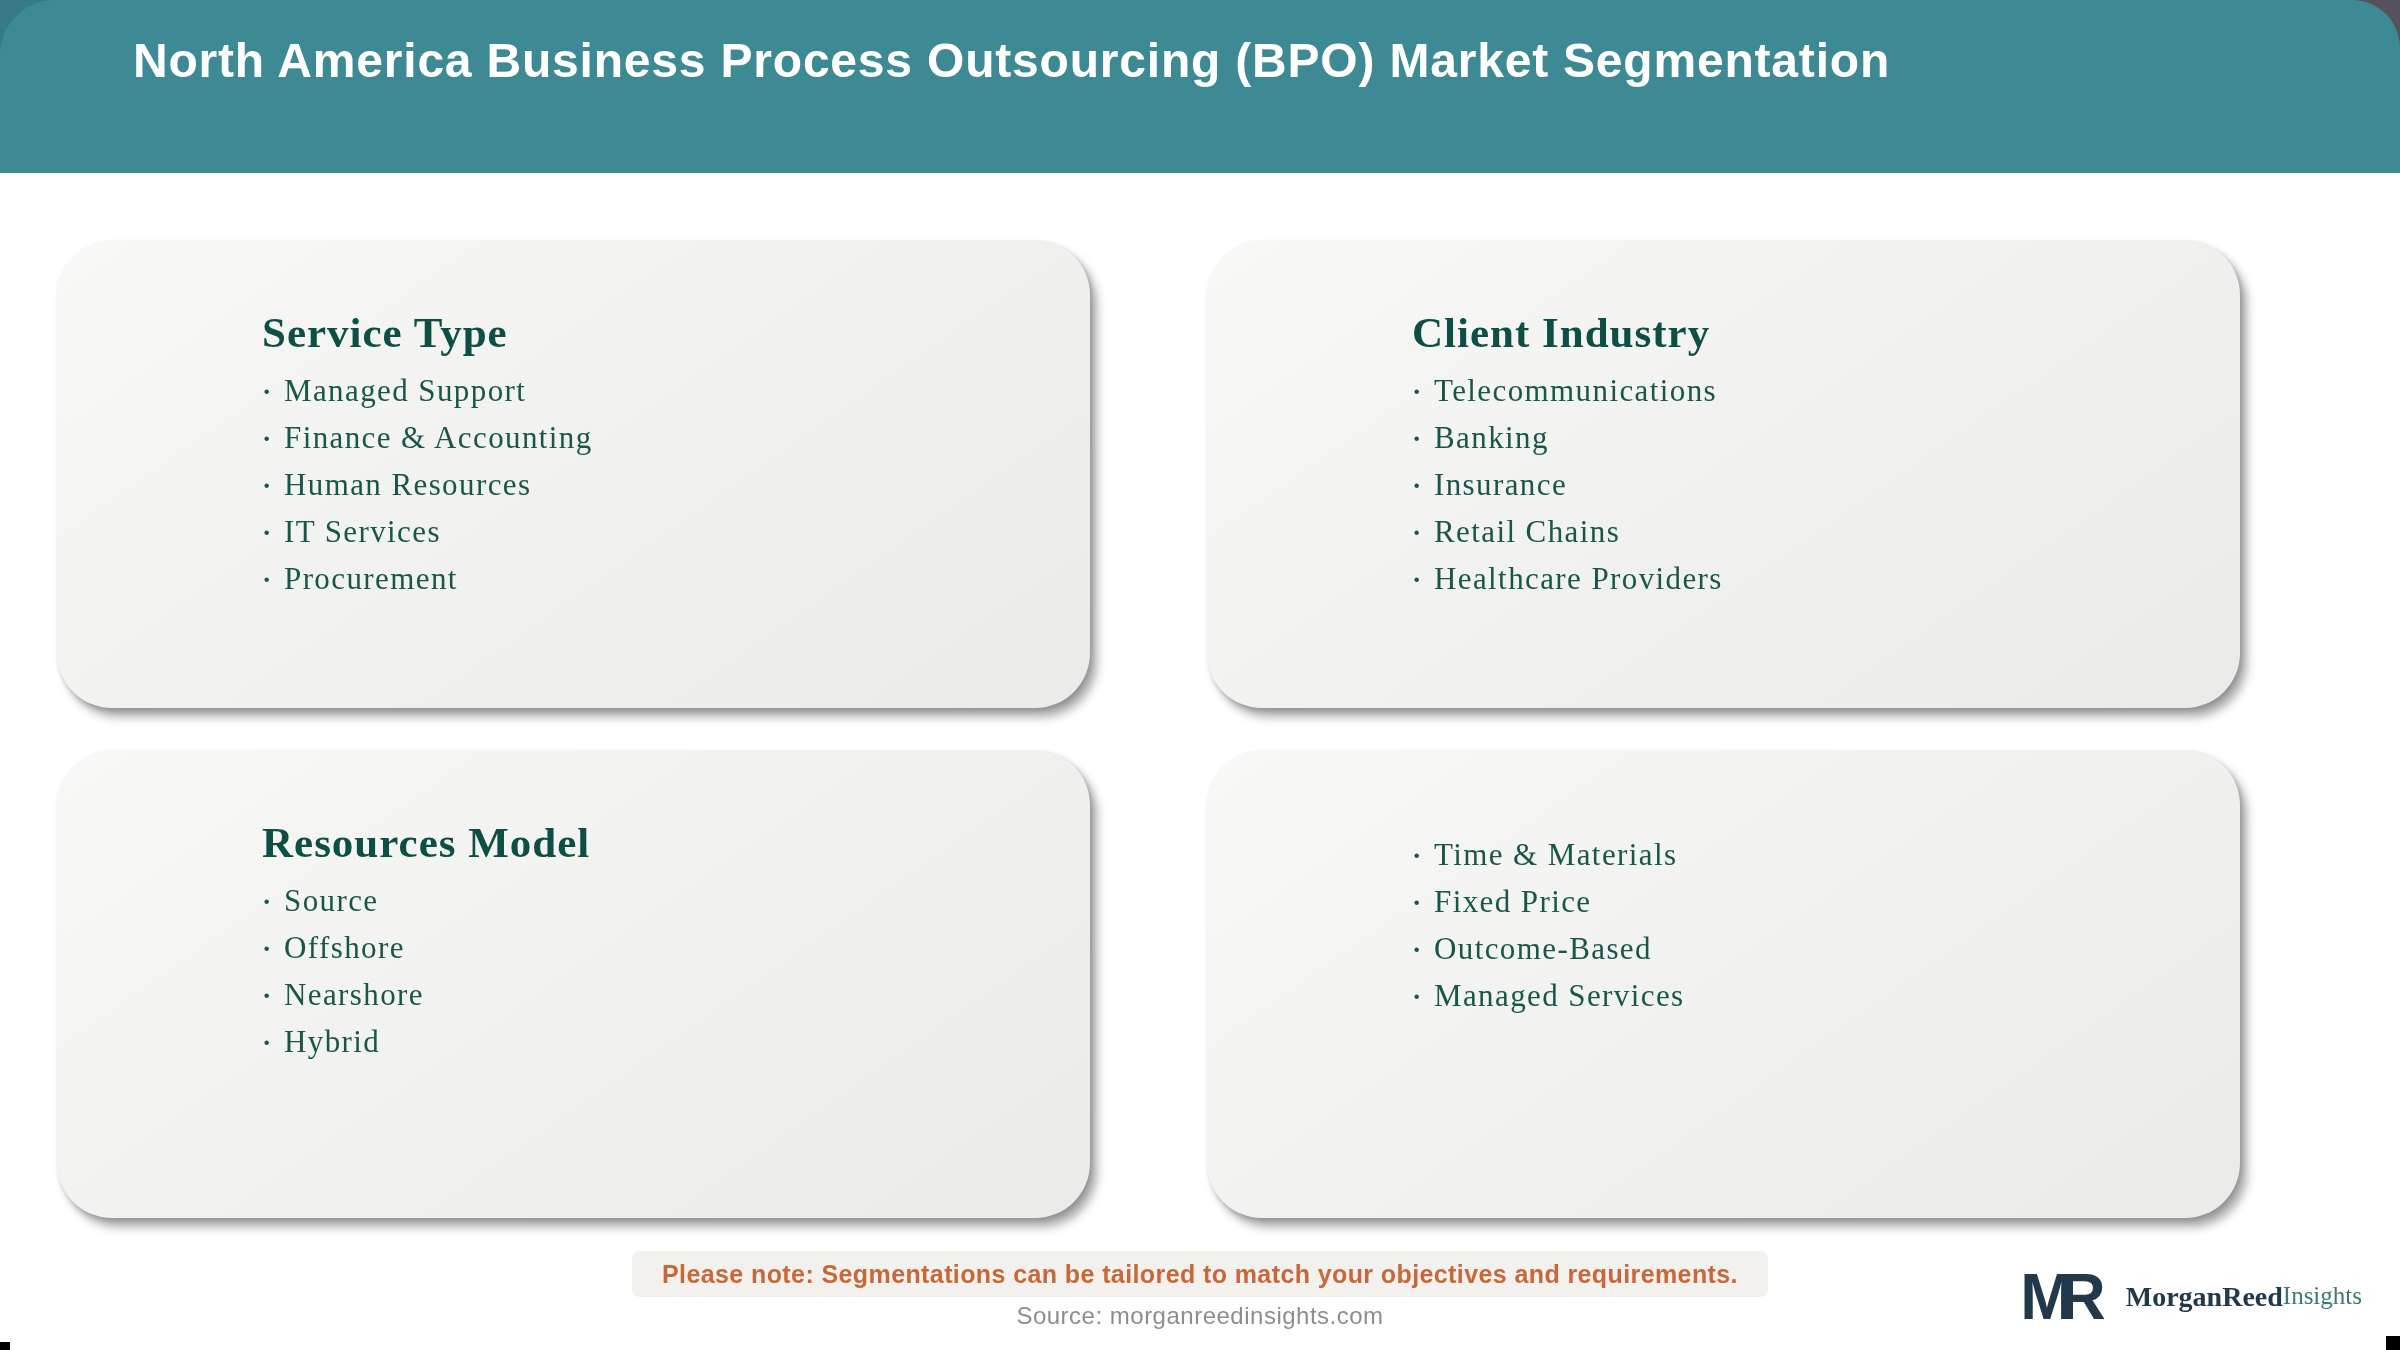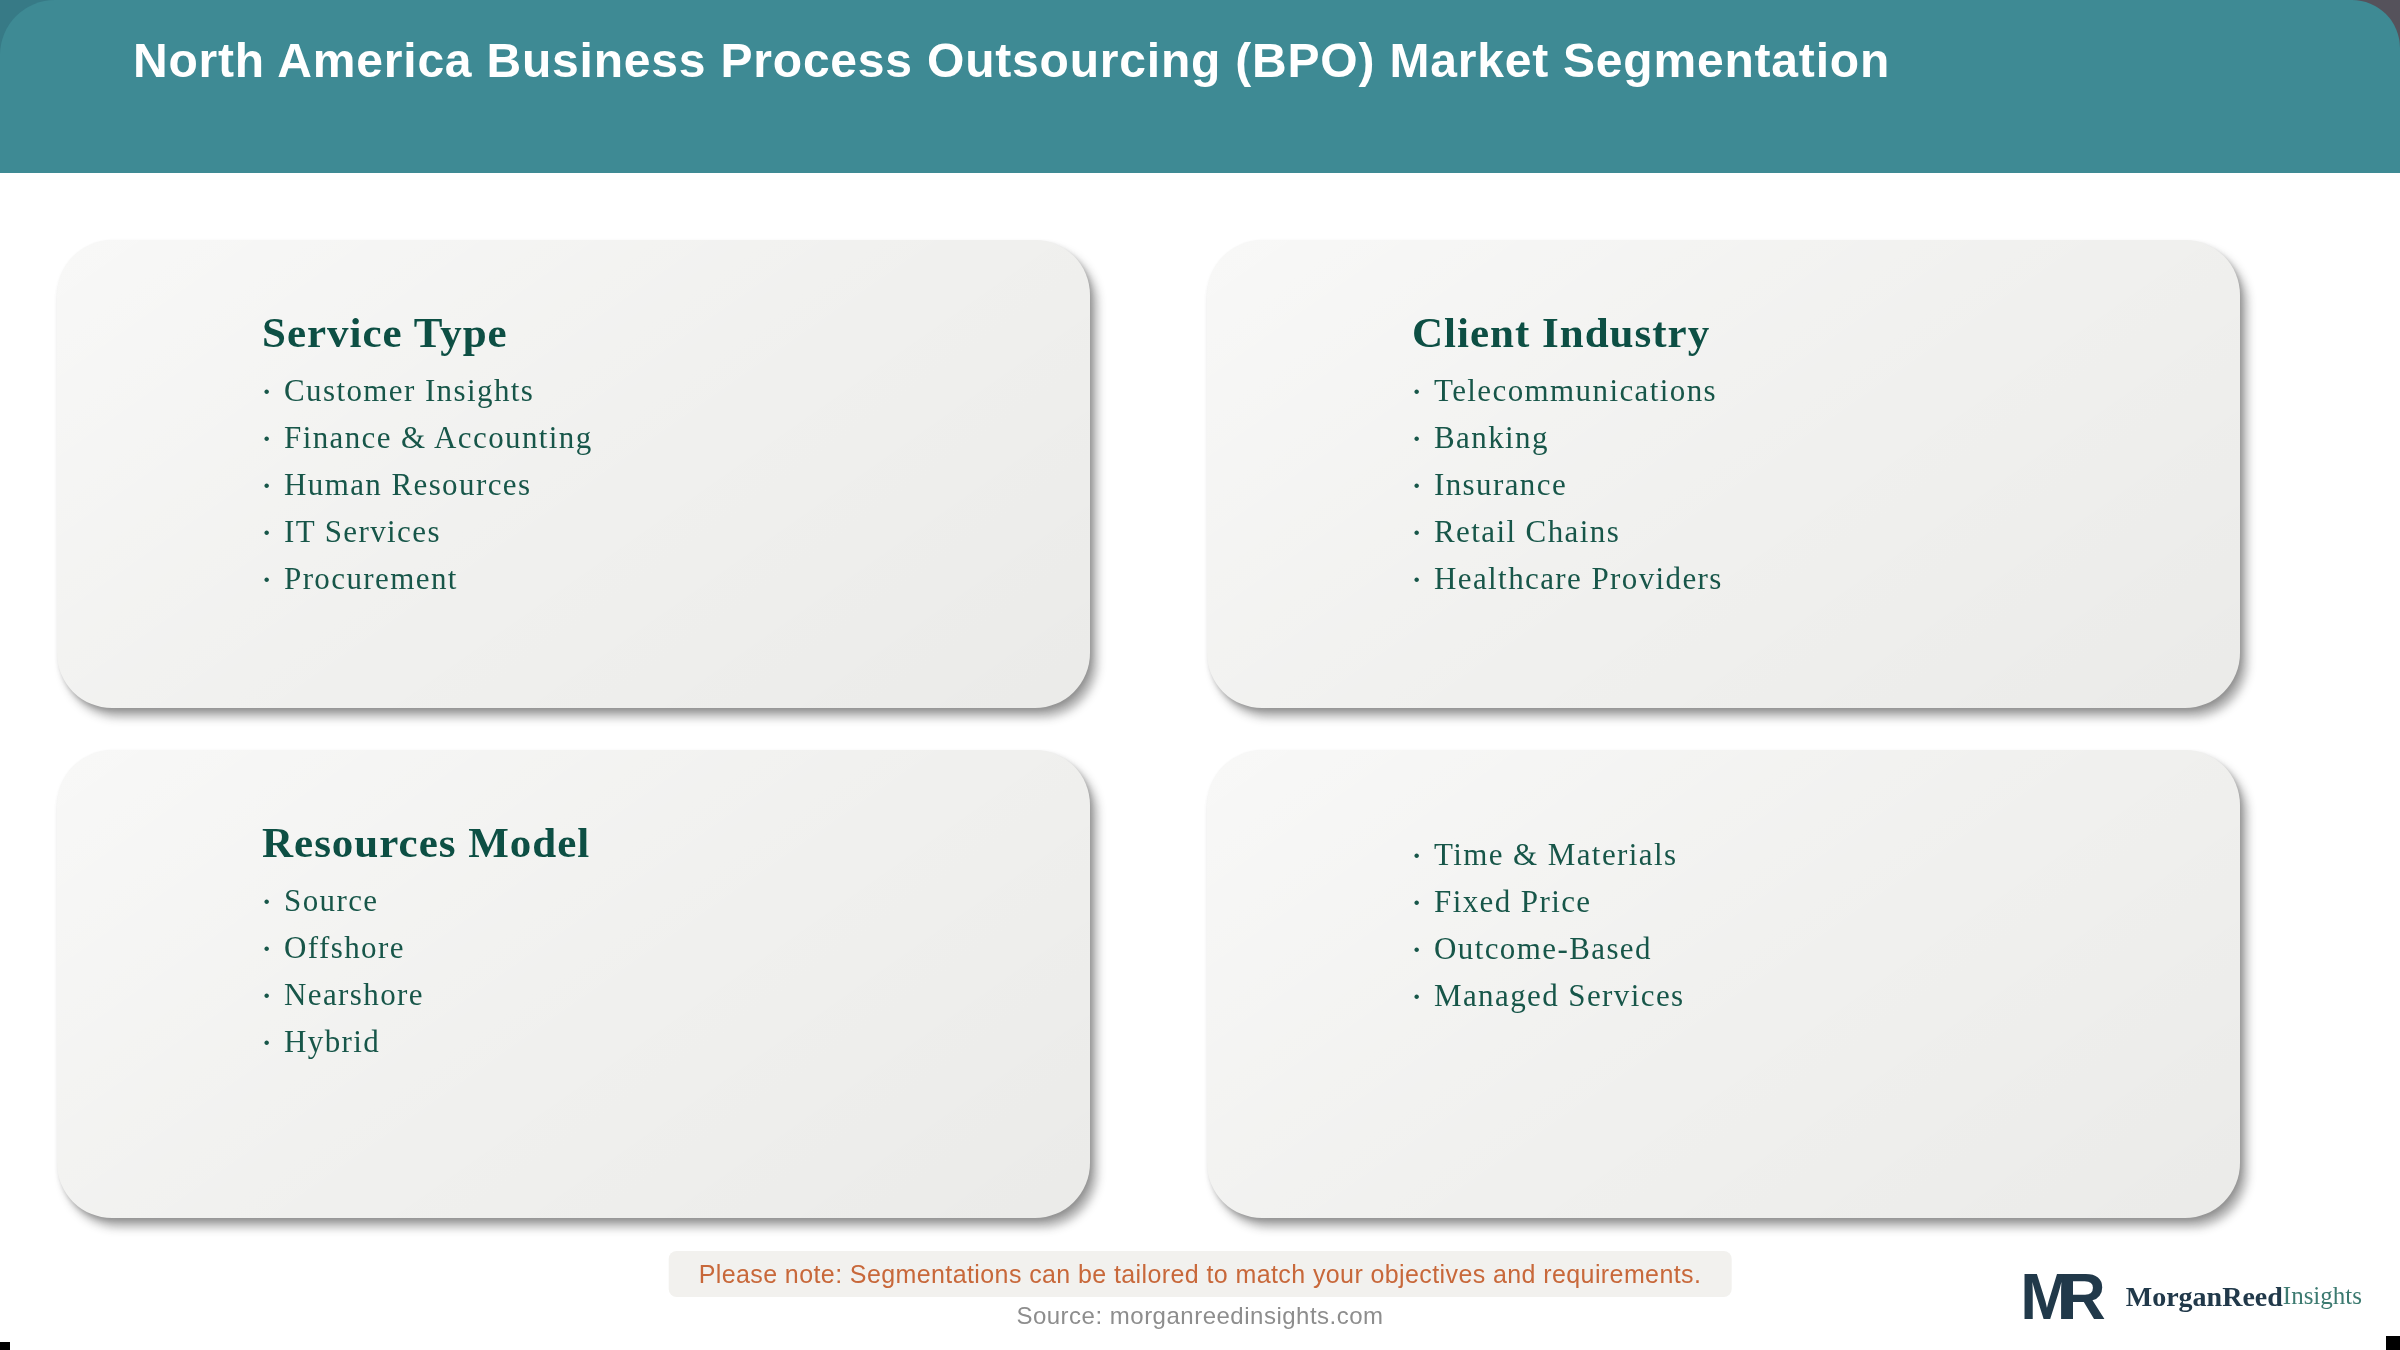"Customer Insights" span.lbl { text: Customer Insights -> Managed Support }
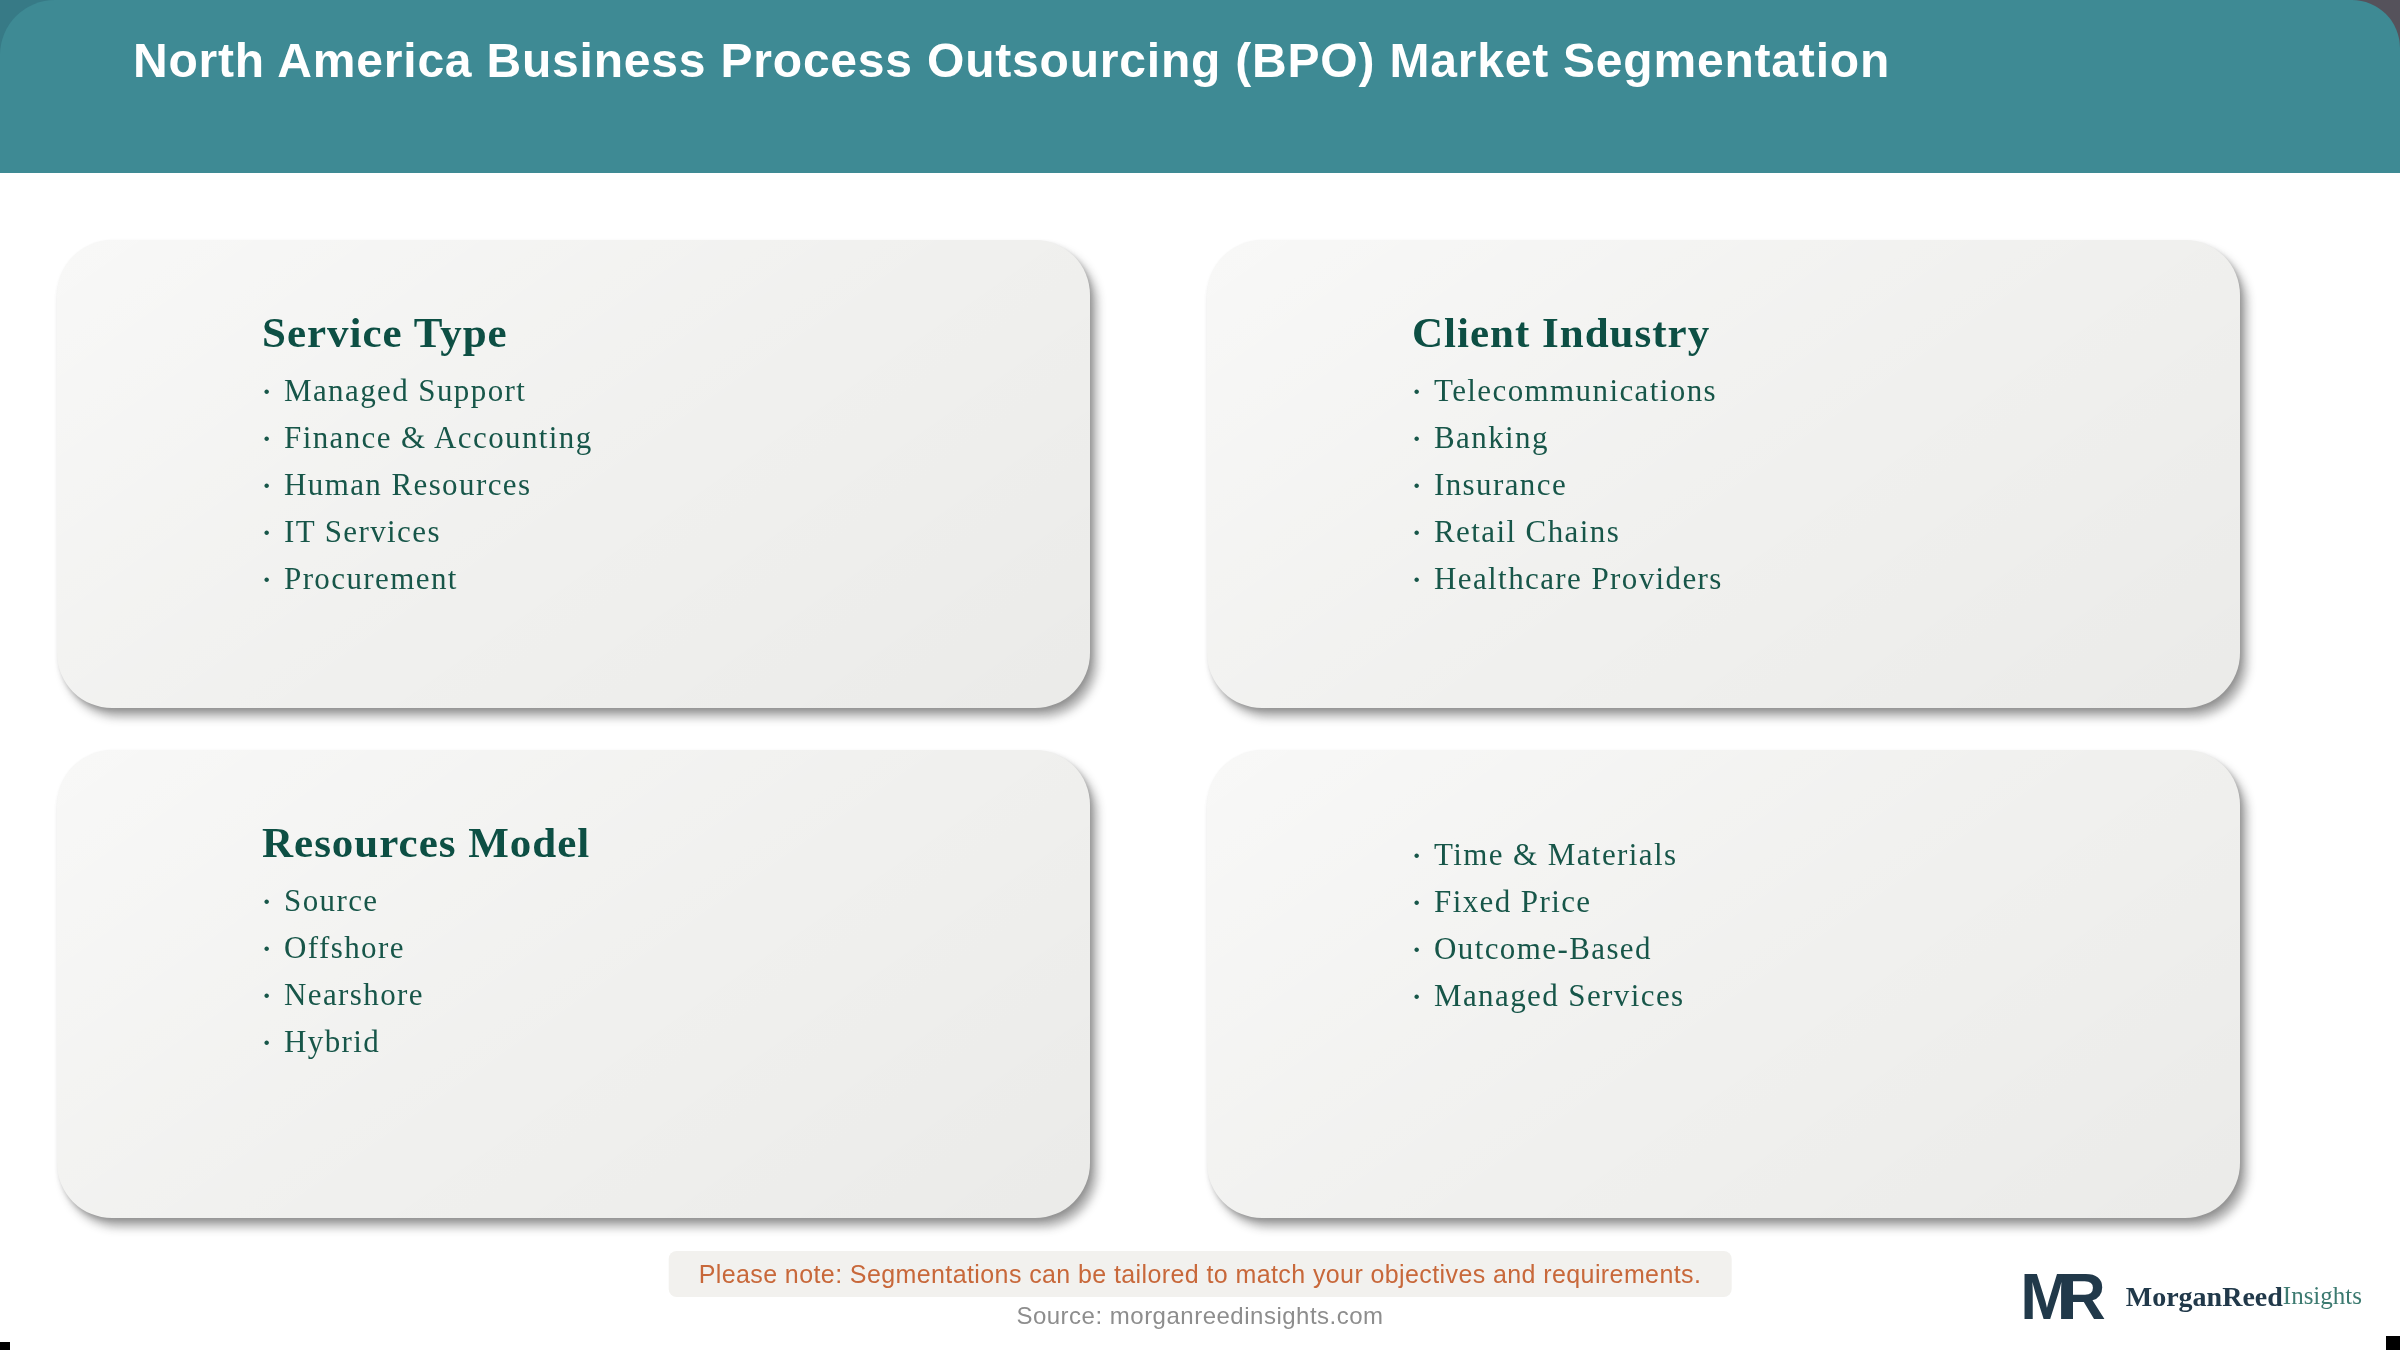"Please note: Segmentations can be" .note { font-weight: none -> bold }
